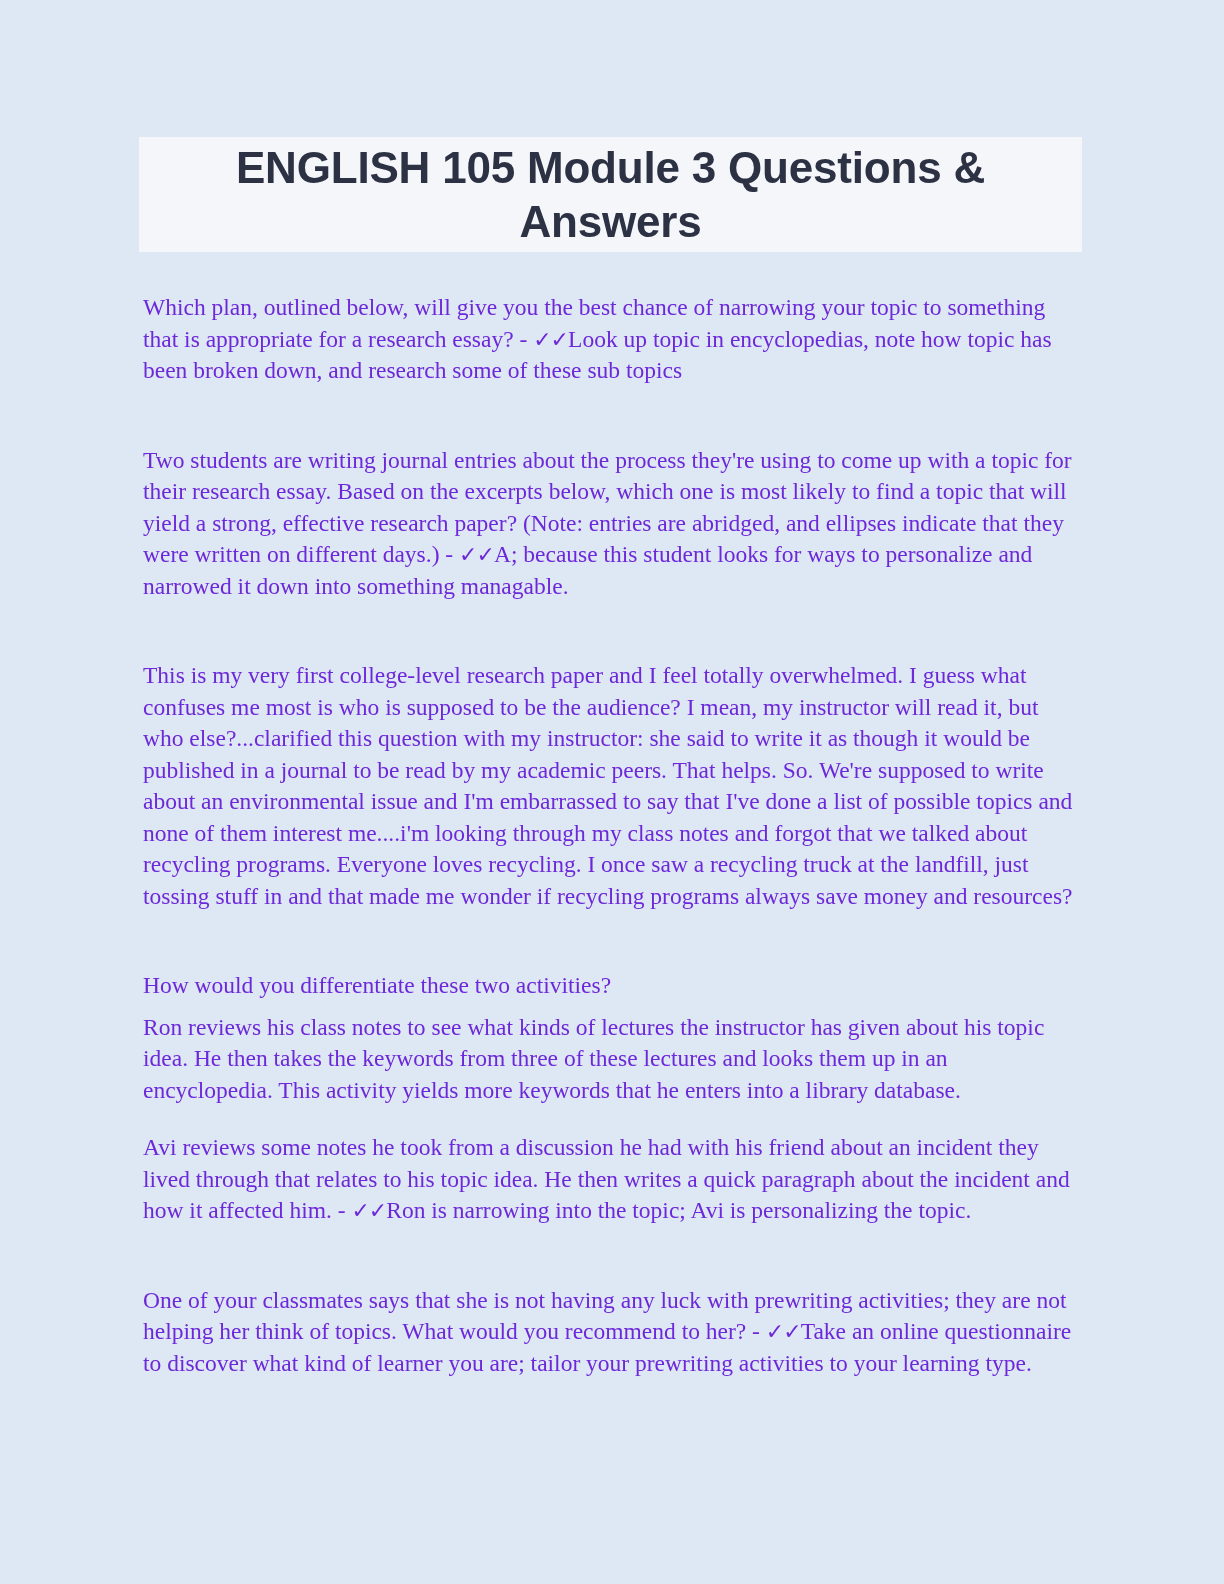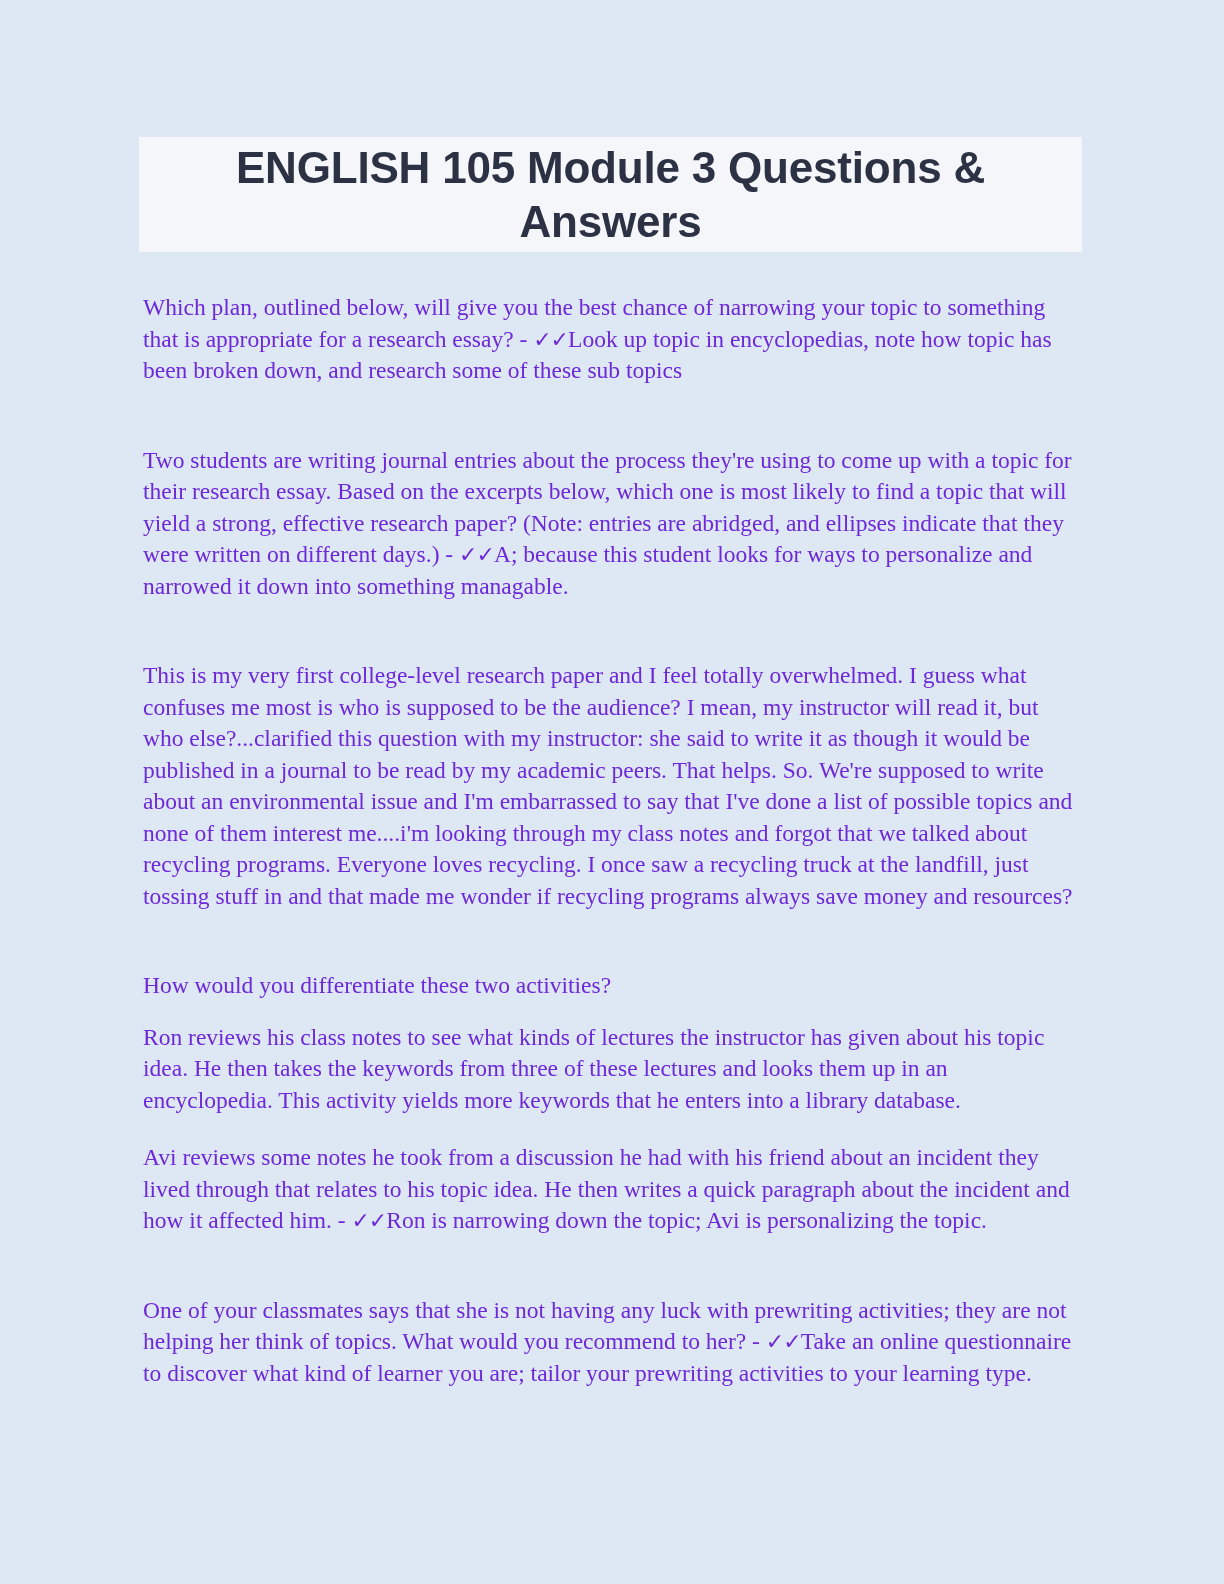"How would you differentiate these" .qa-block.tight { margin-bottom: 20px -> 10px }
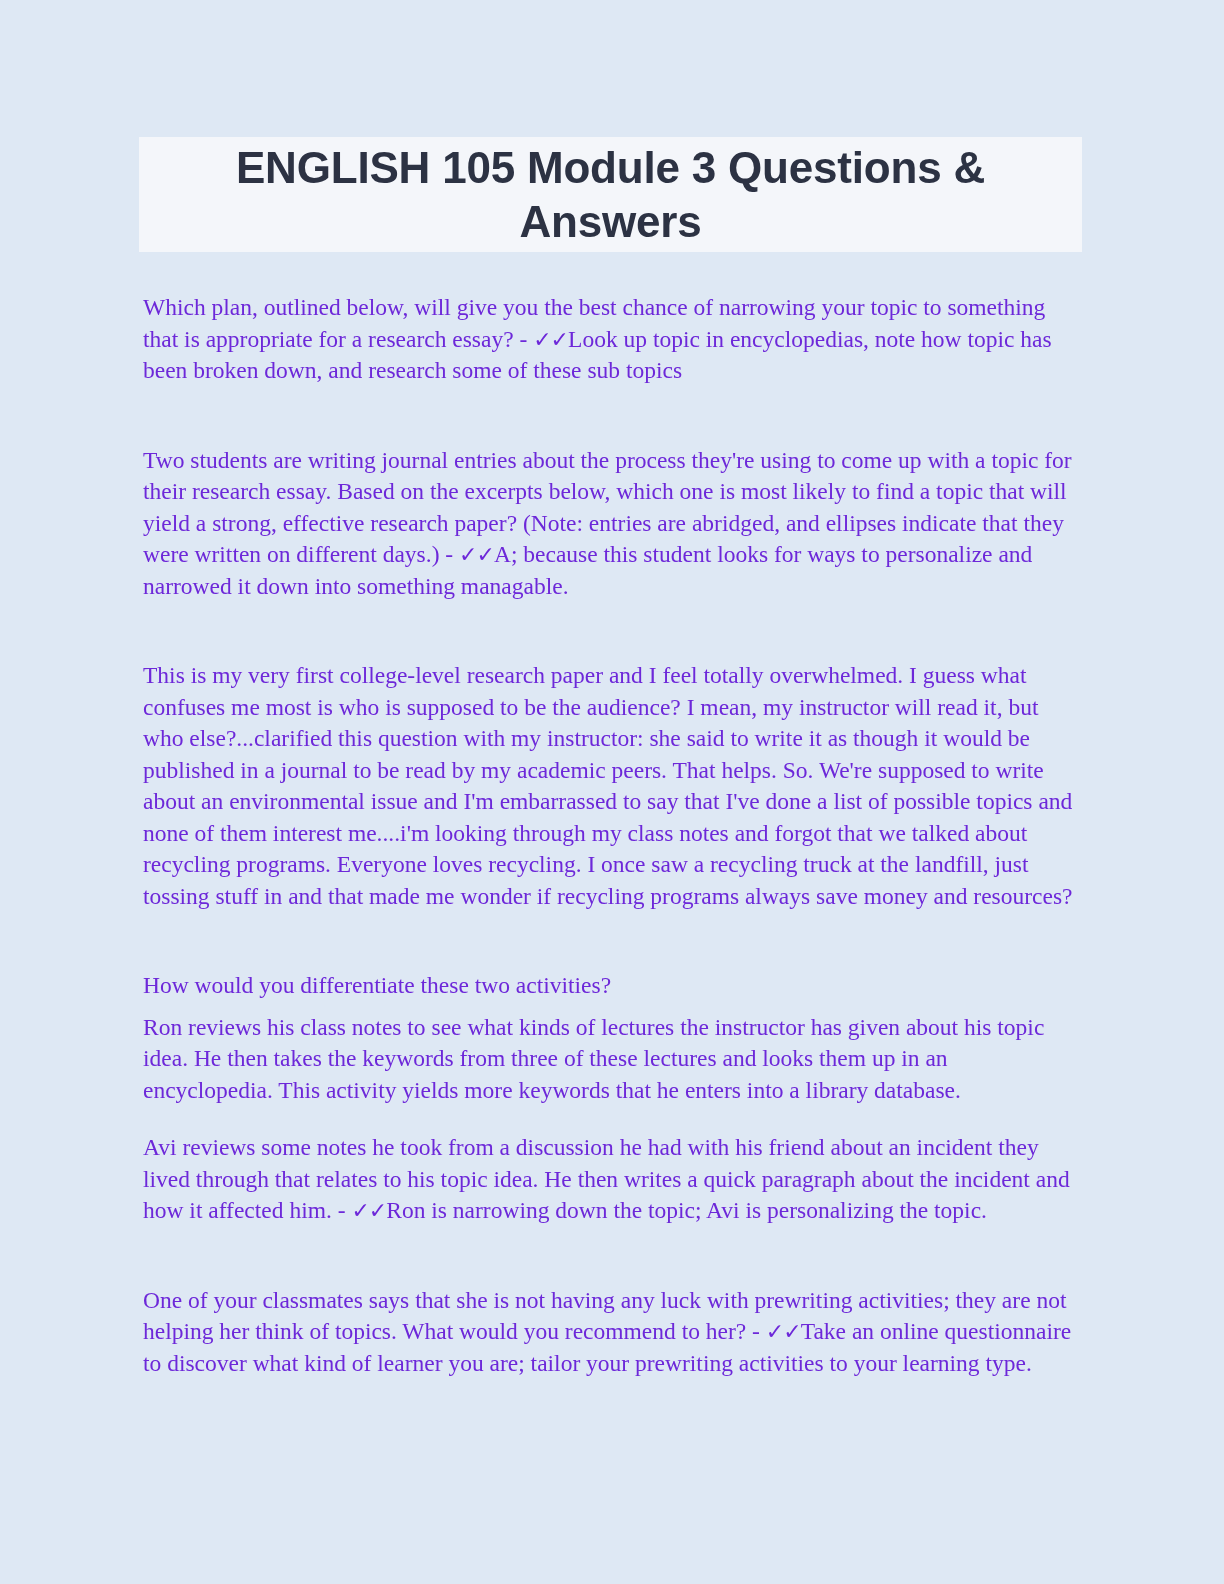"Ron is narrowing down the" span { text: down -> into }
